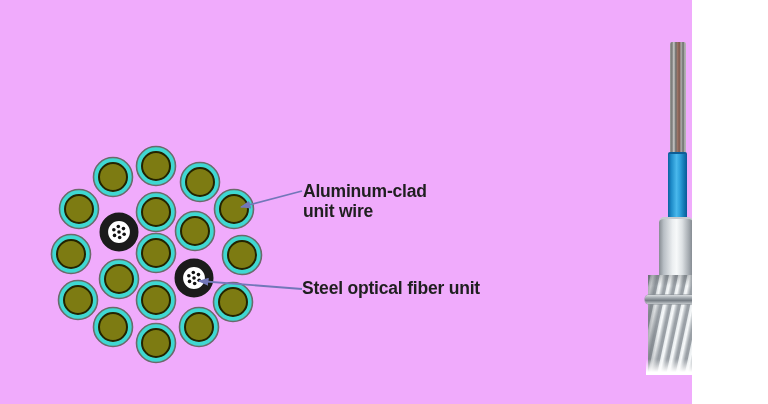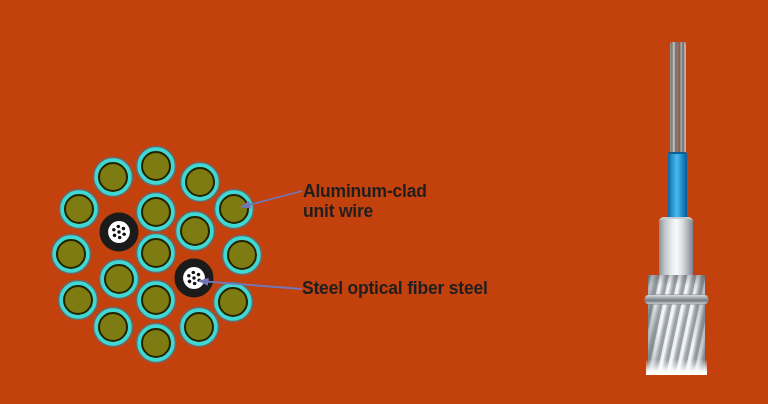"Aluminum-clad" .stage { background: #c2410c -> #f0abfc; width: 768px -> 692px }
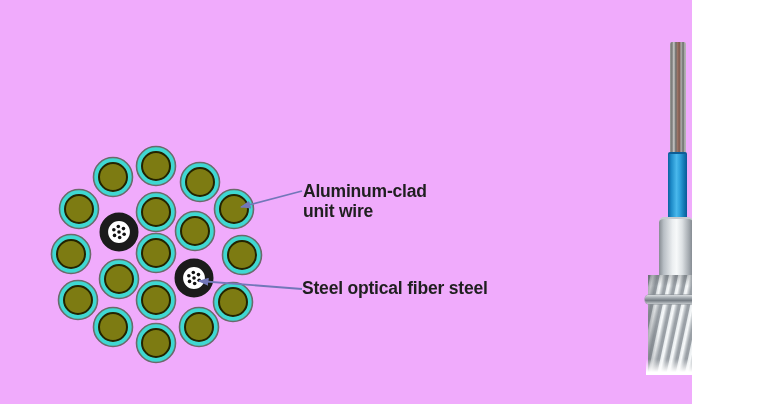"Steel optical fiber steel" div.label { text: steel -> unit }
